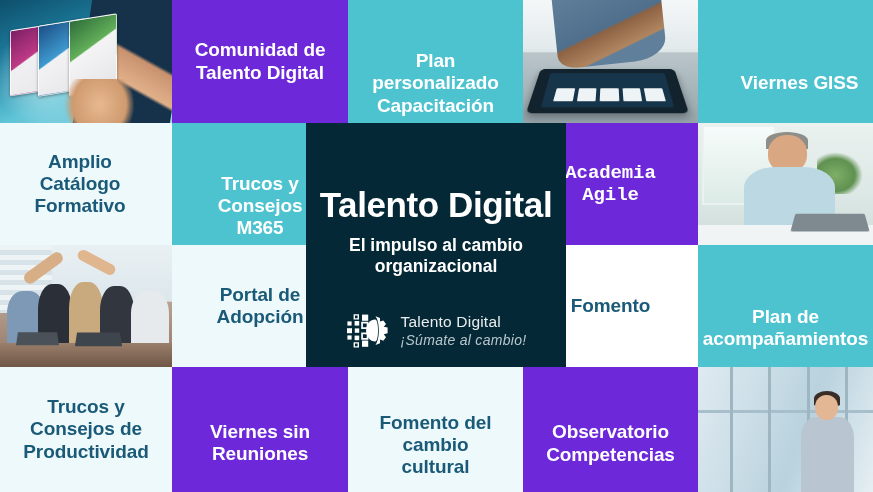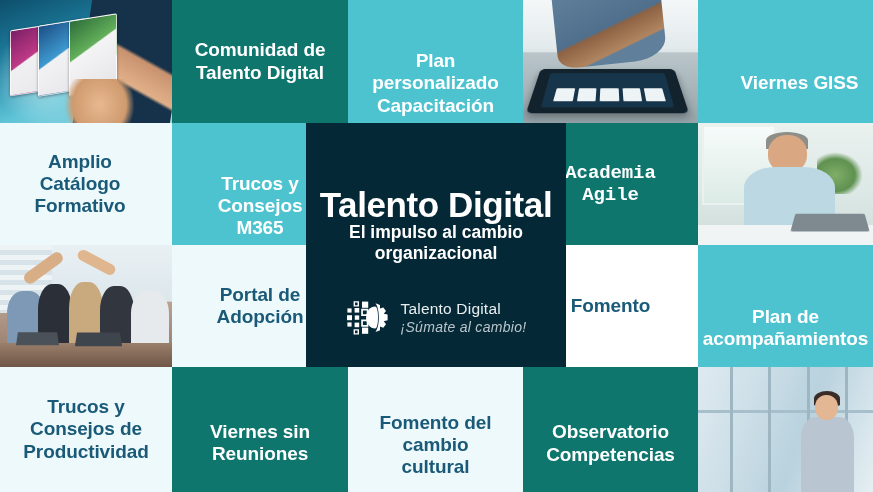"Comunidad de" .t-deep { background: #0f766e -> #6d28d9 }
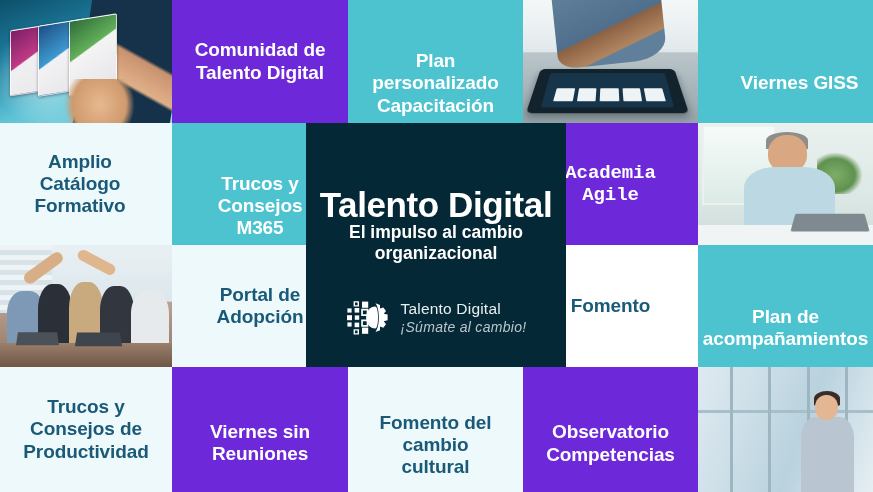"El impulso al cambio" #center .c-sub { margin-top: none -> 13px }
